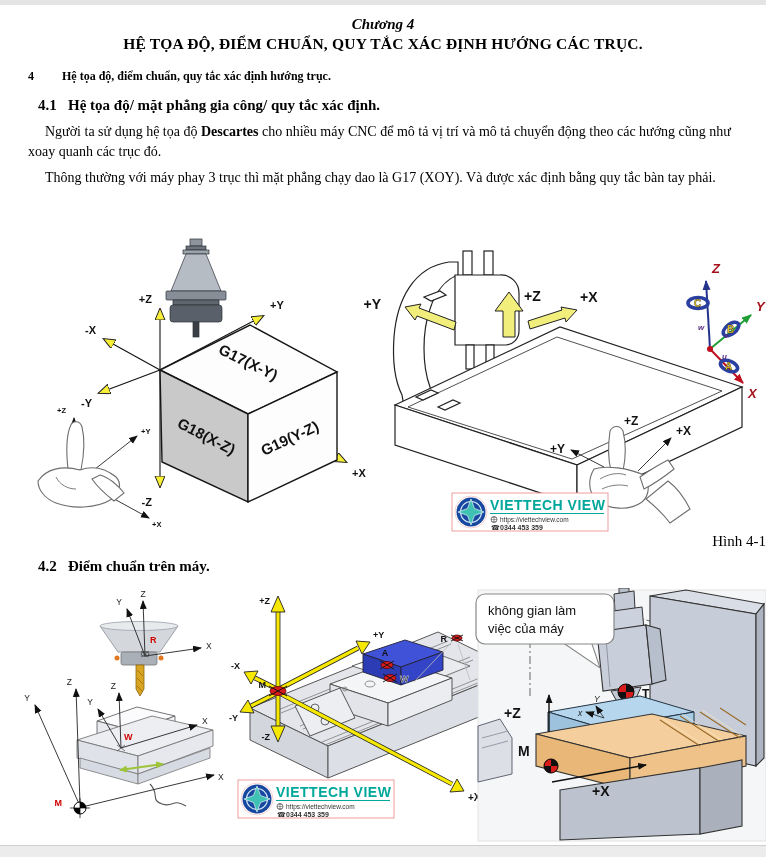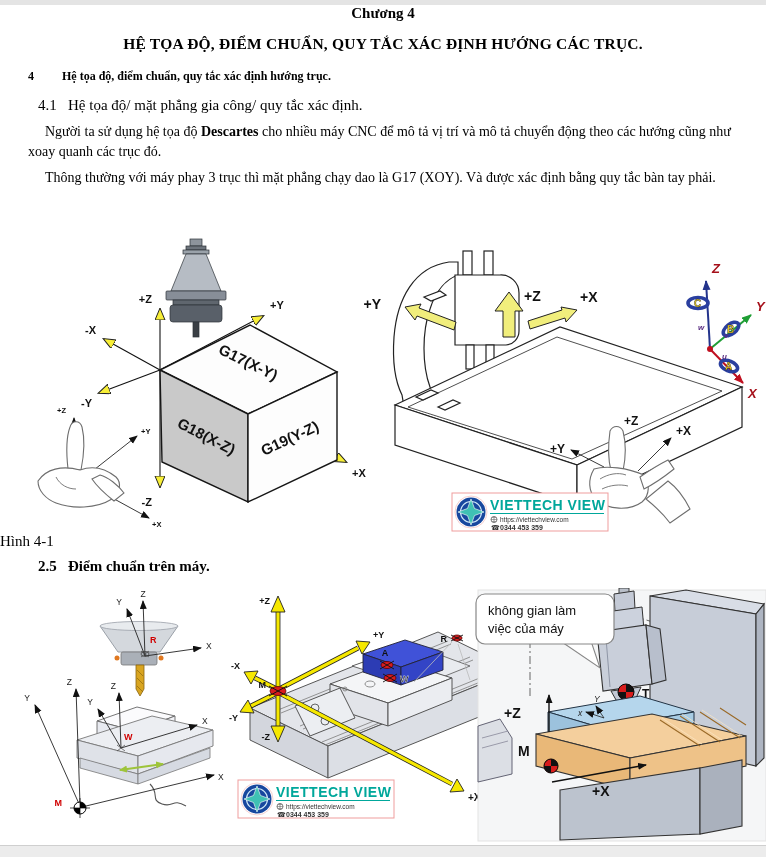"Chương 4" .chapter { font-style: none -> italic; top: 5px -> 16px }
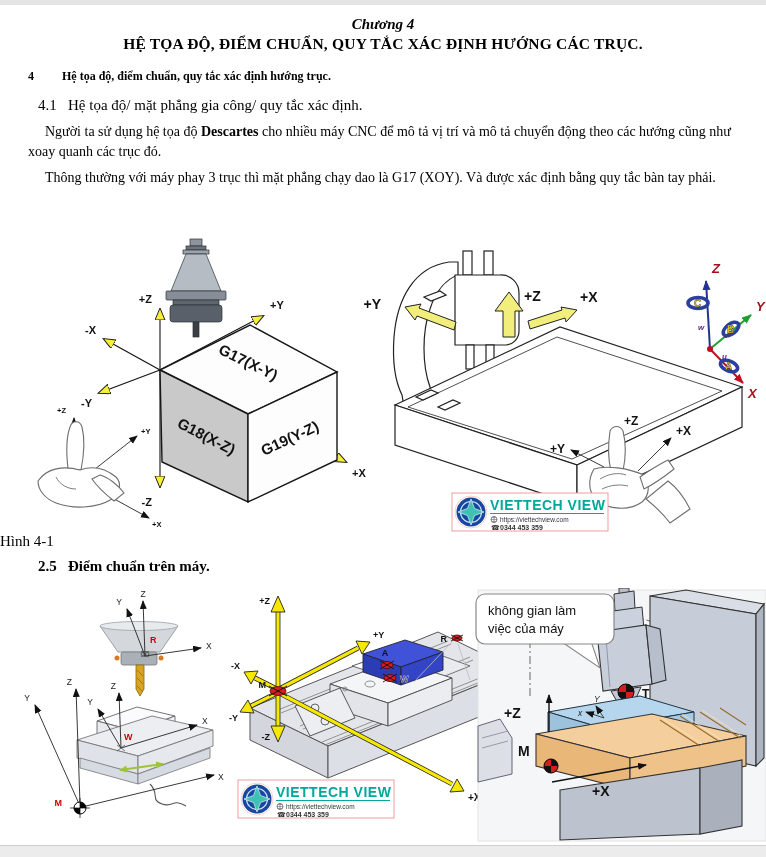"4.1 Hệ tọa độ/ mặt" .h41 { font-weight: normal -> bold }
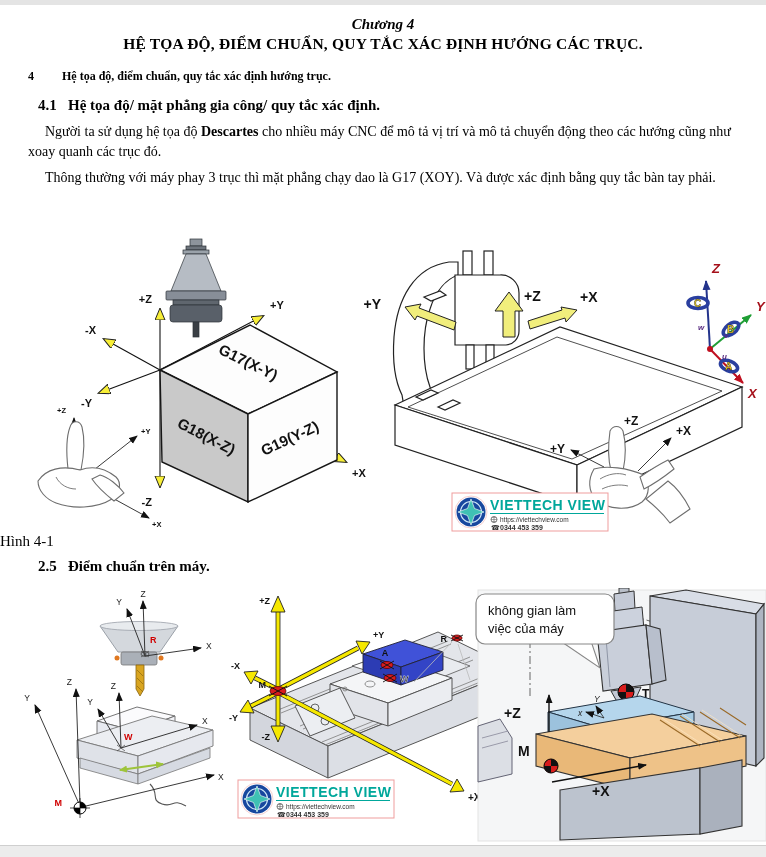"Hình 4-1" .caption { text-align: left -> right }
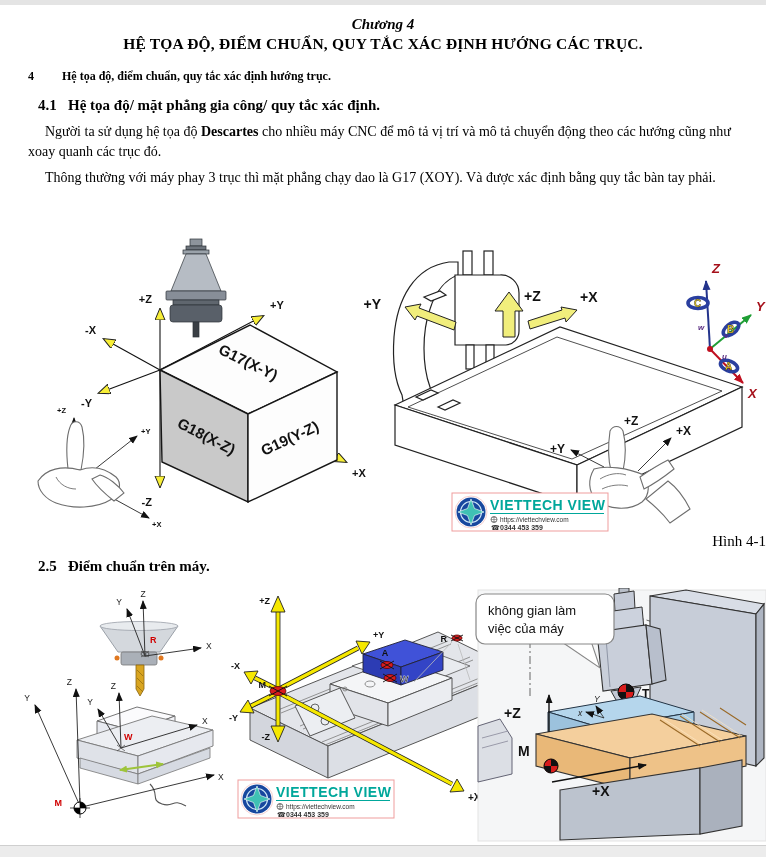"2.5" span.num { text: 2.5 -> 4.2 }
